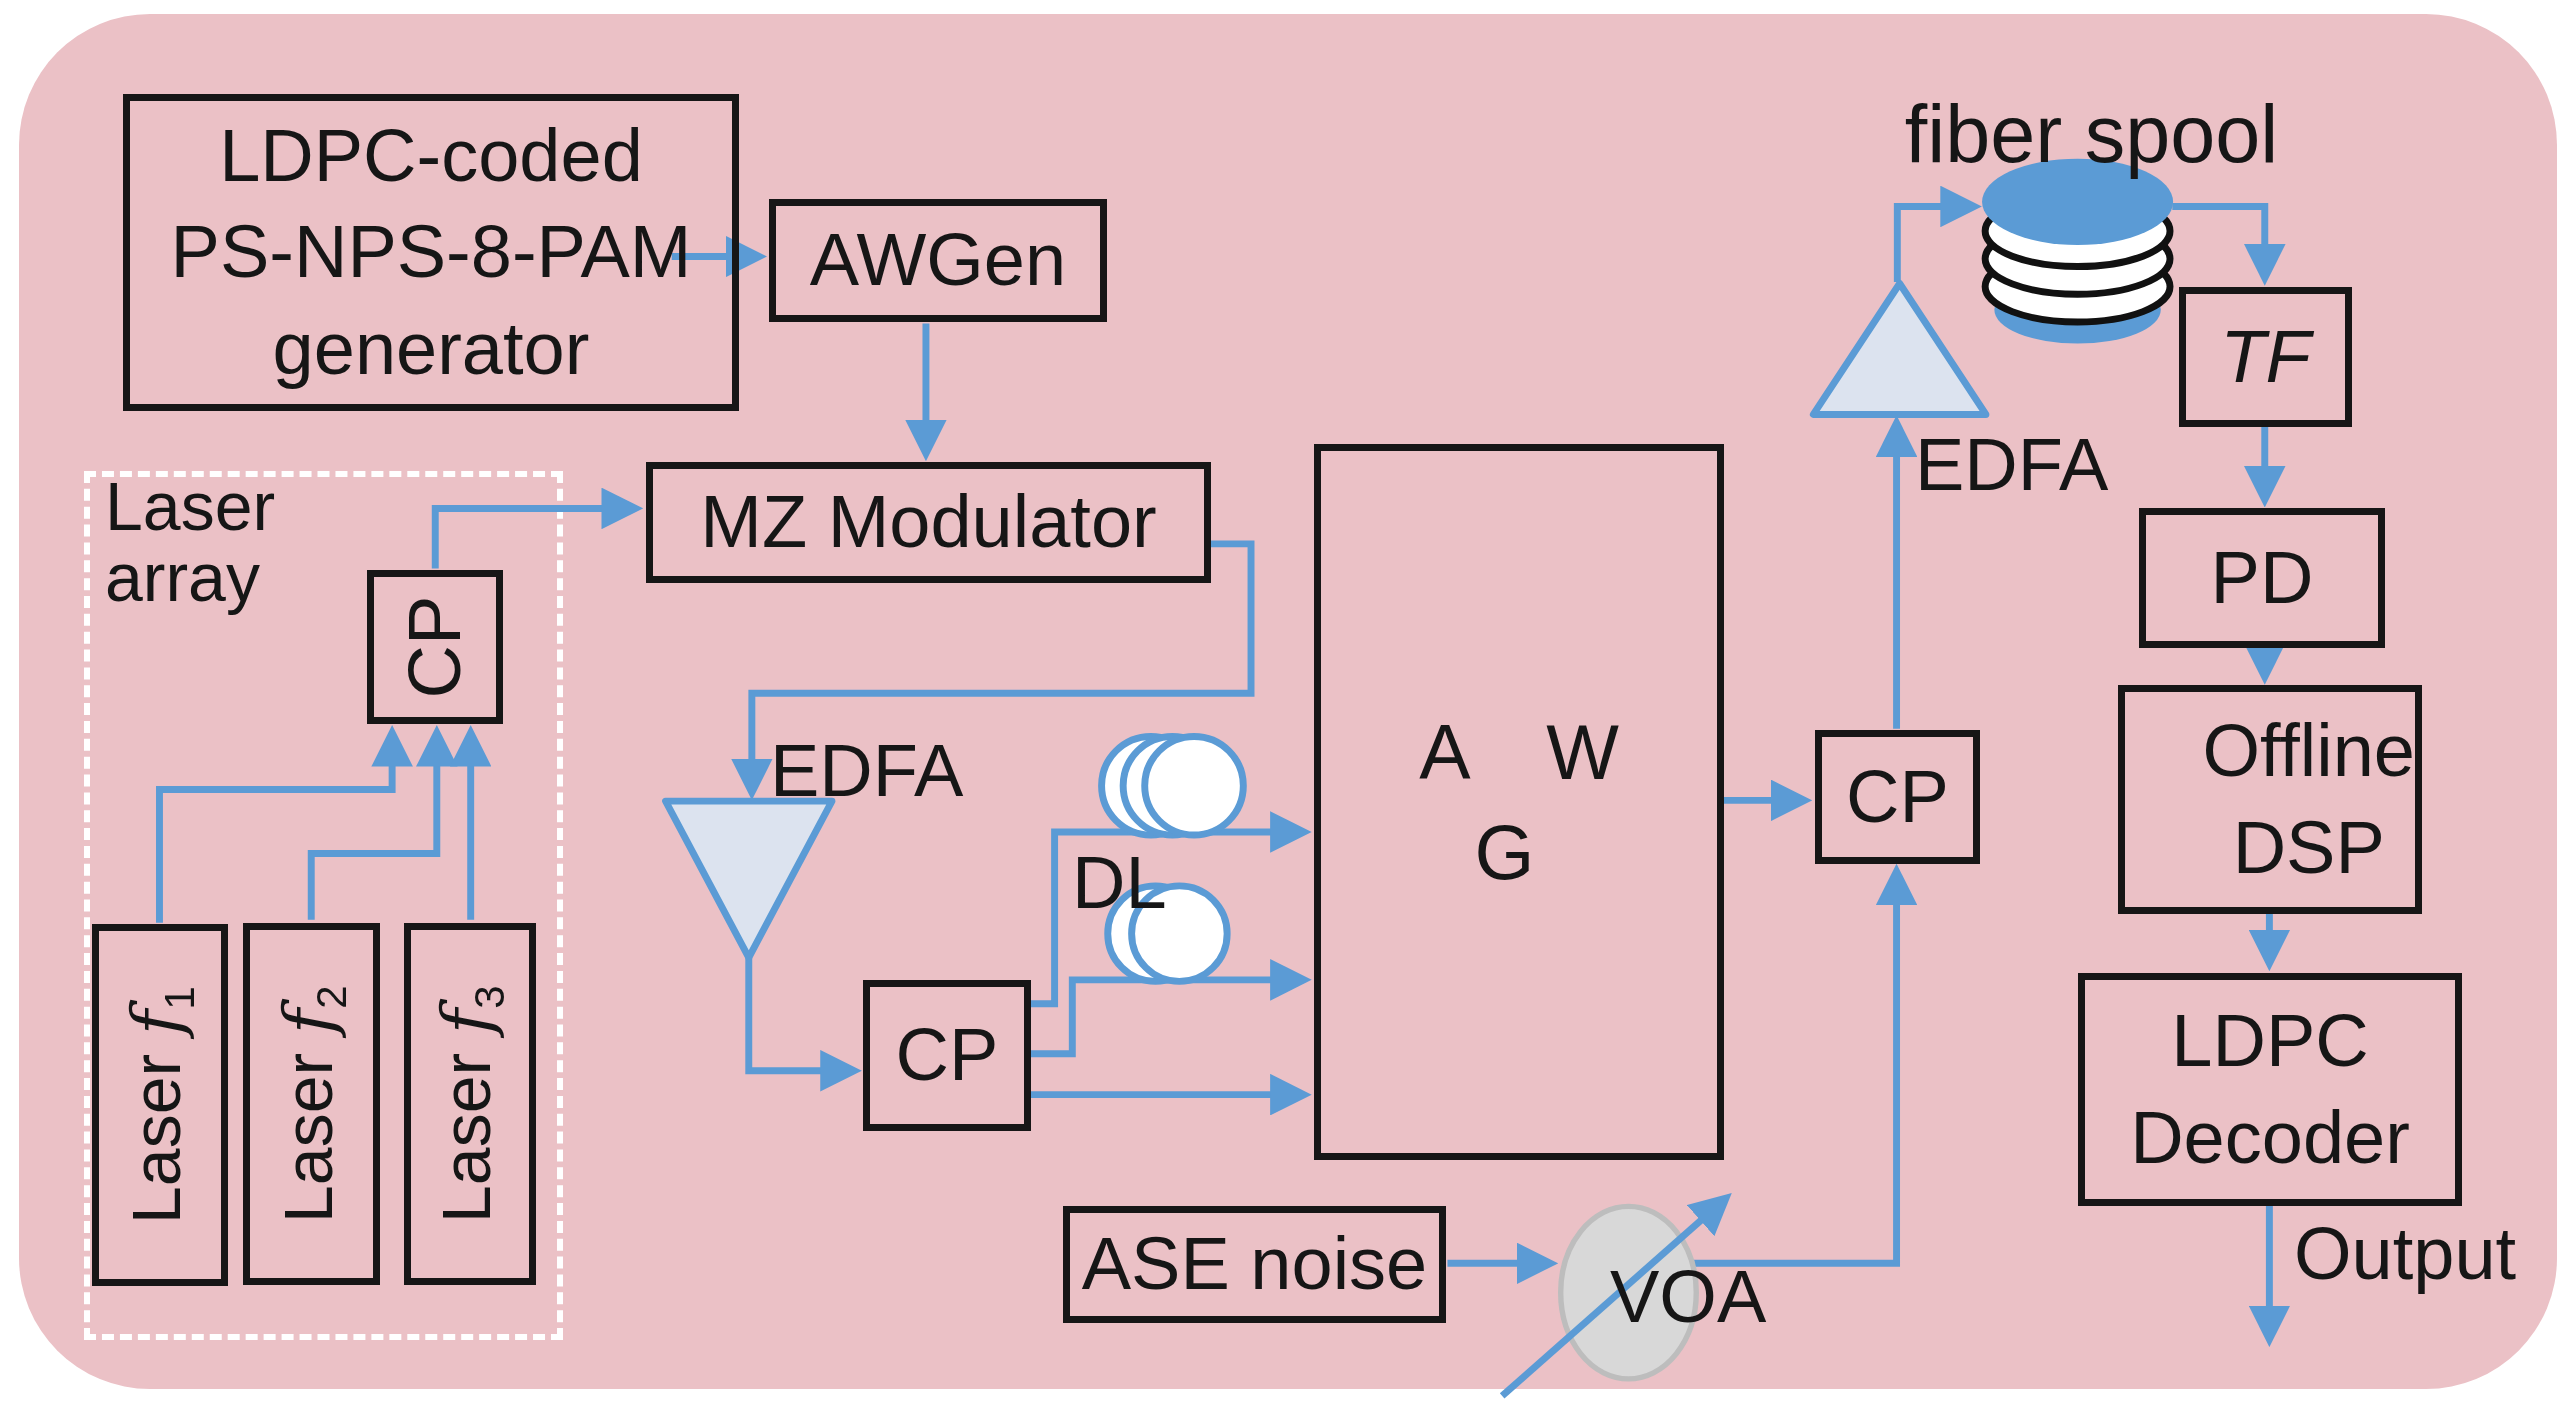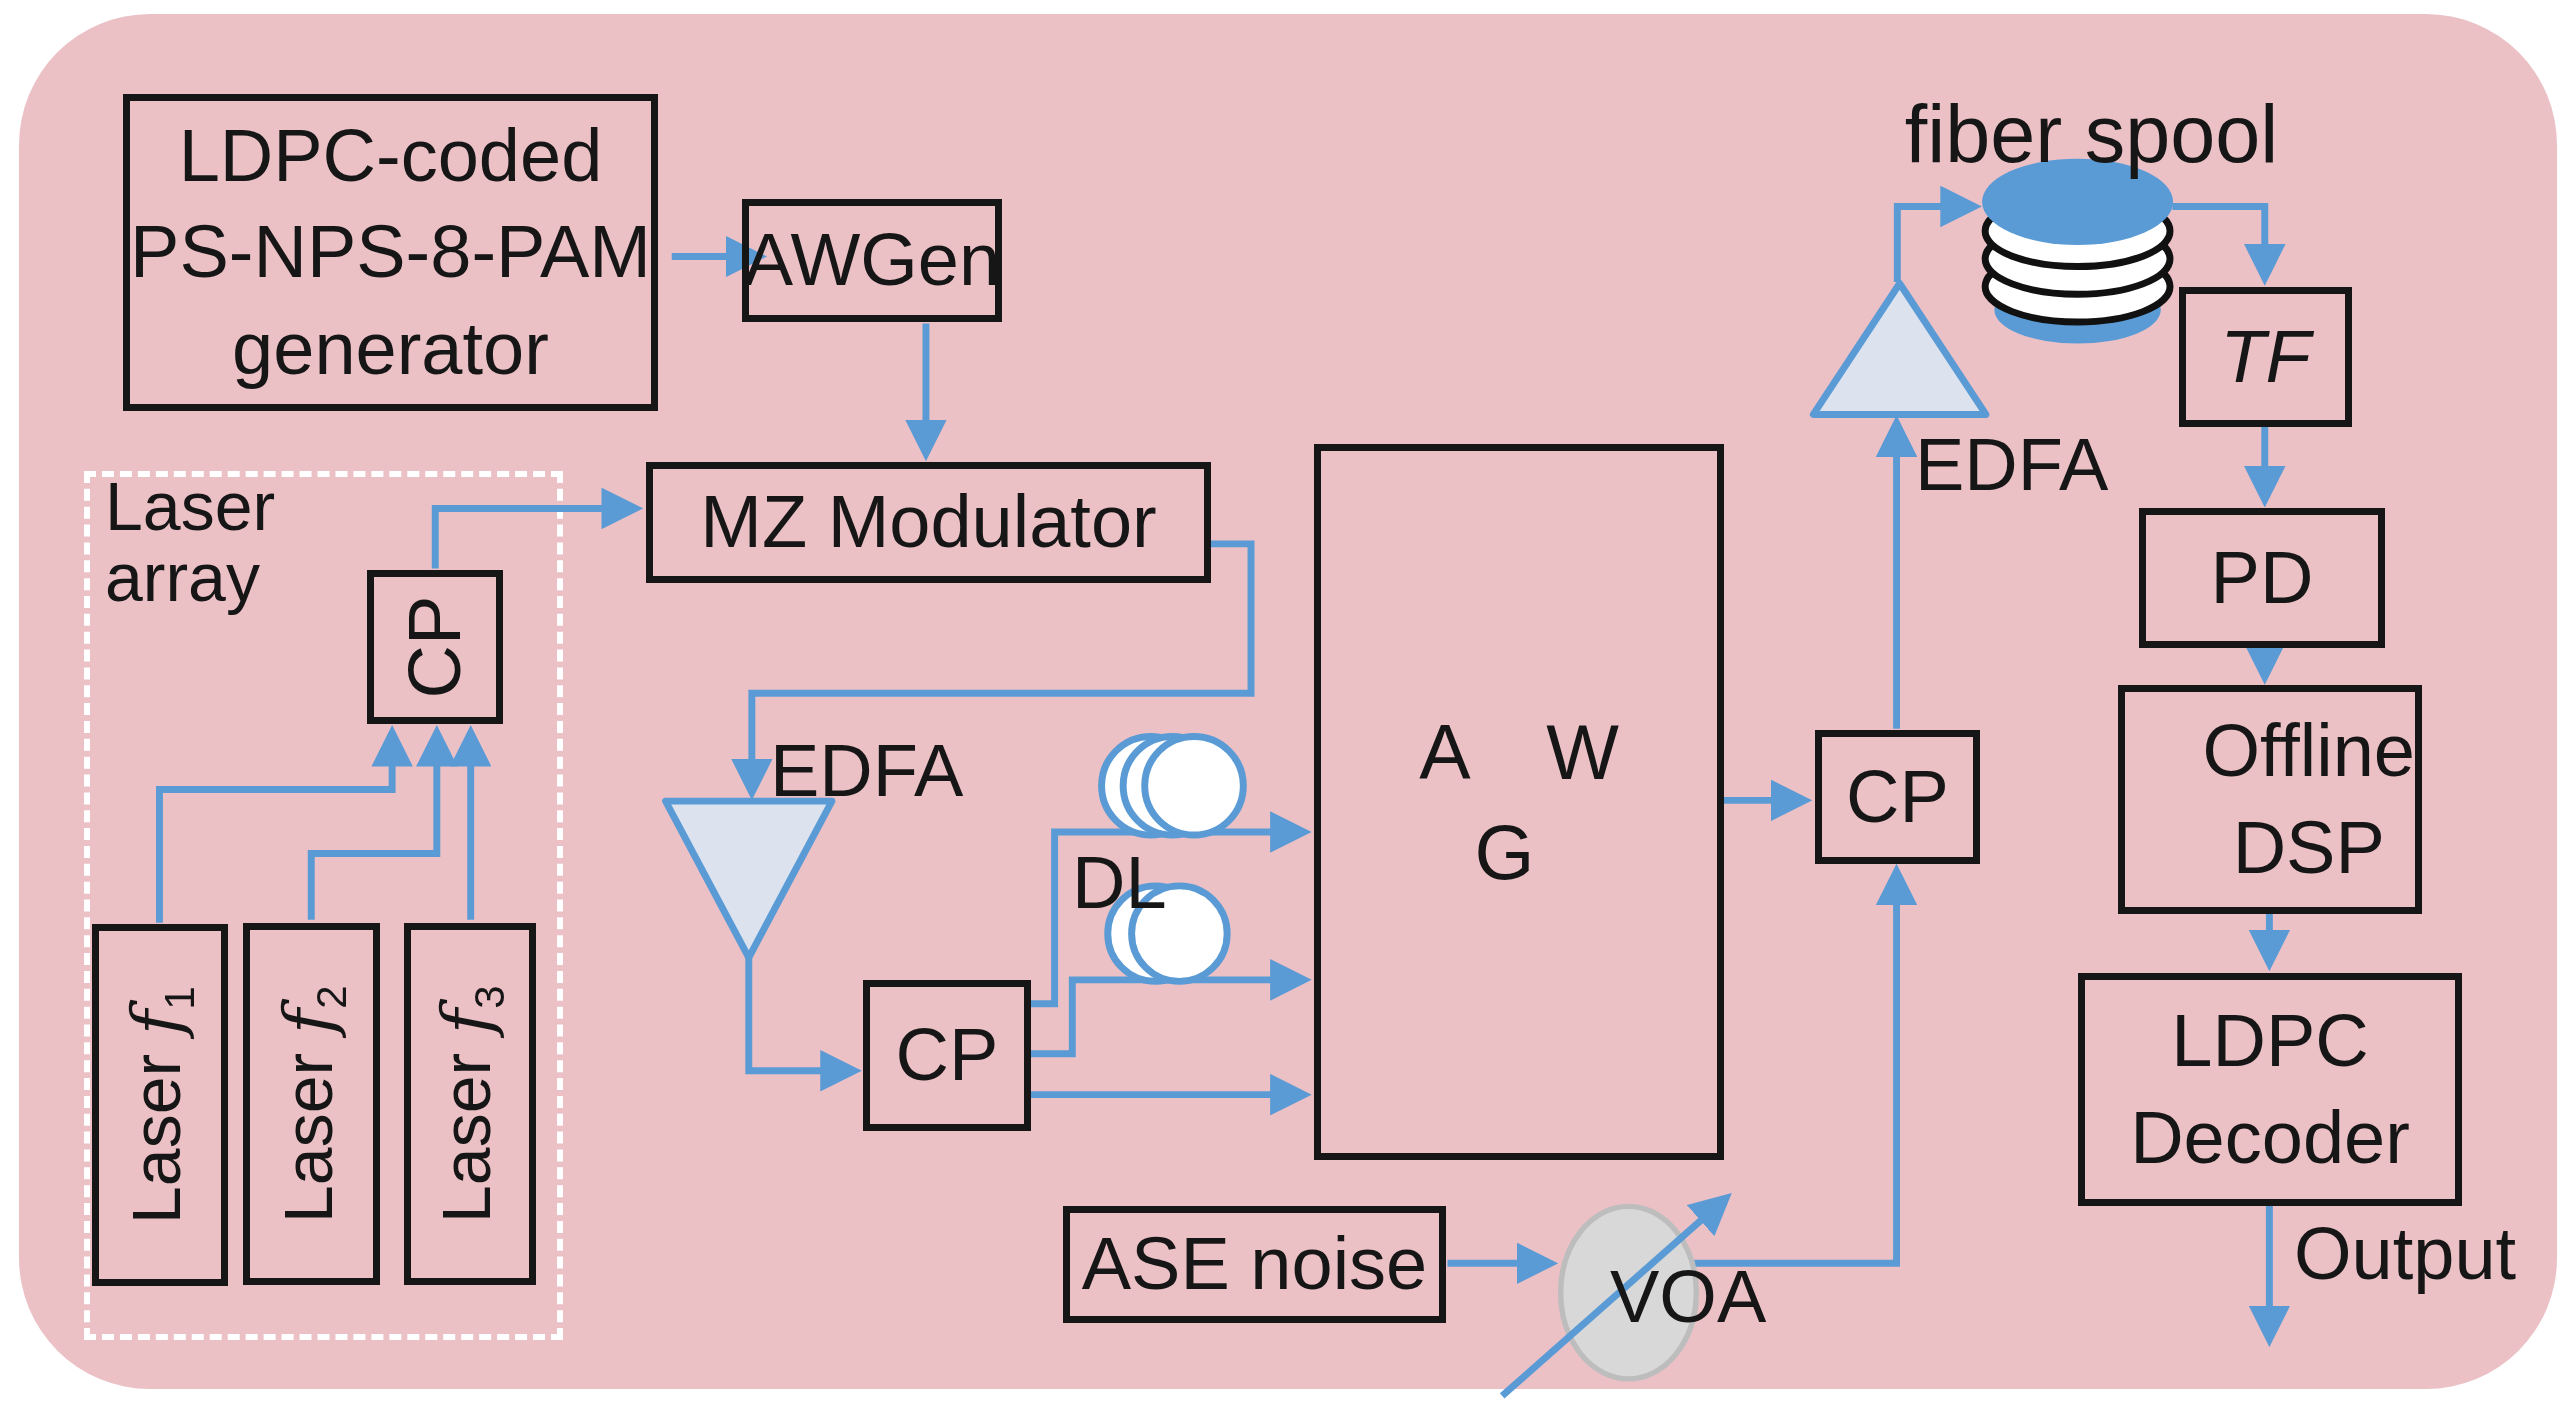"LDPC-coded" div.box { width: 535px -> 616px }
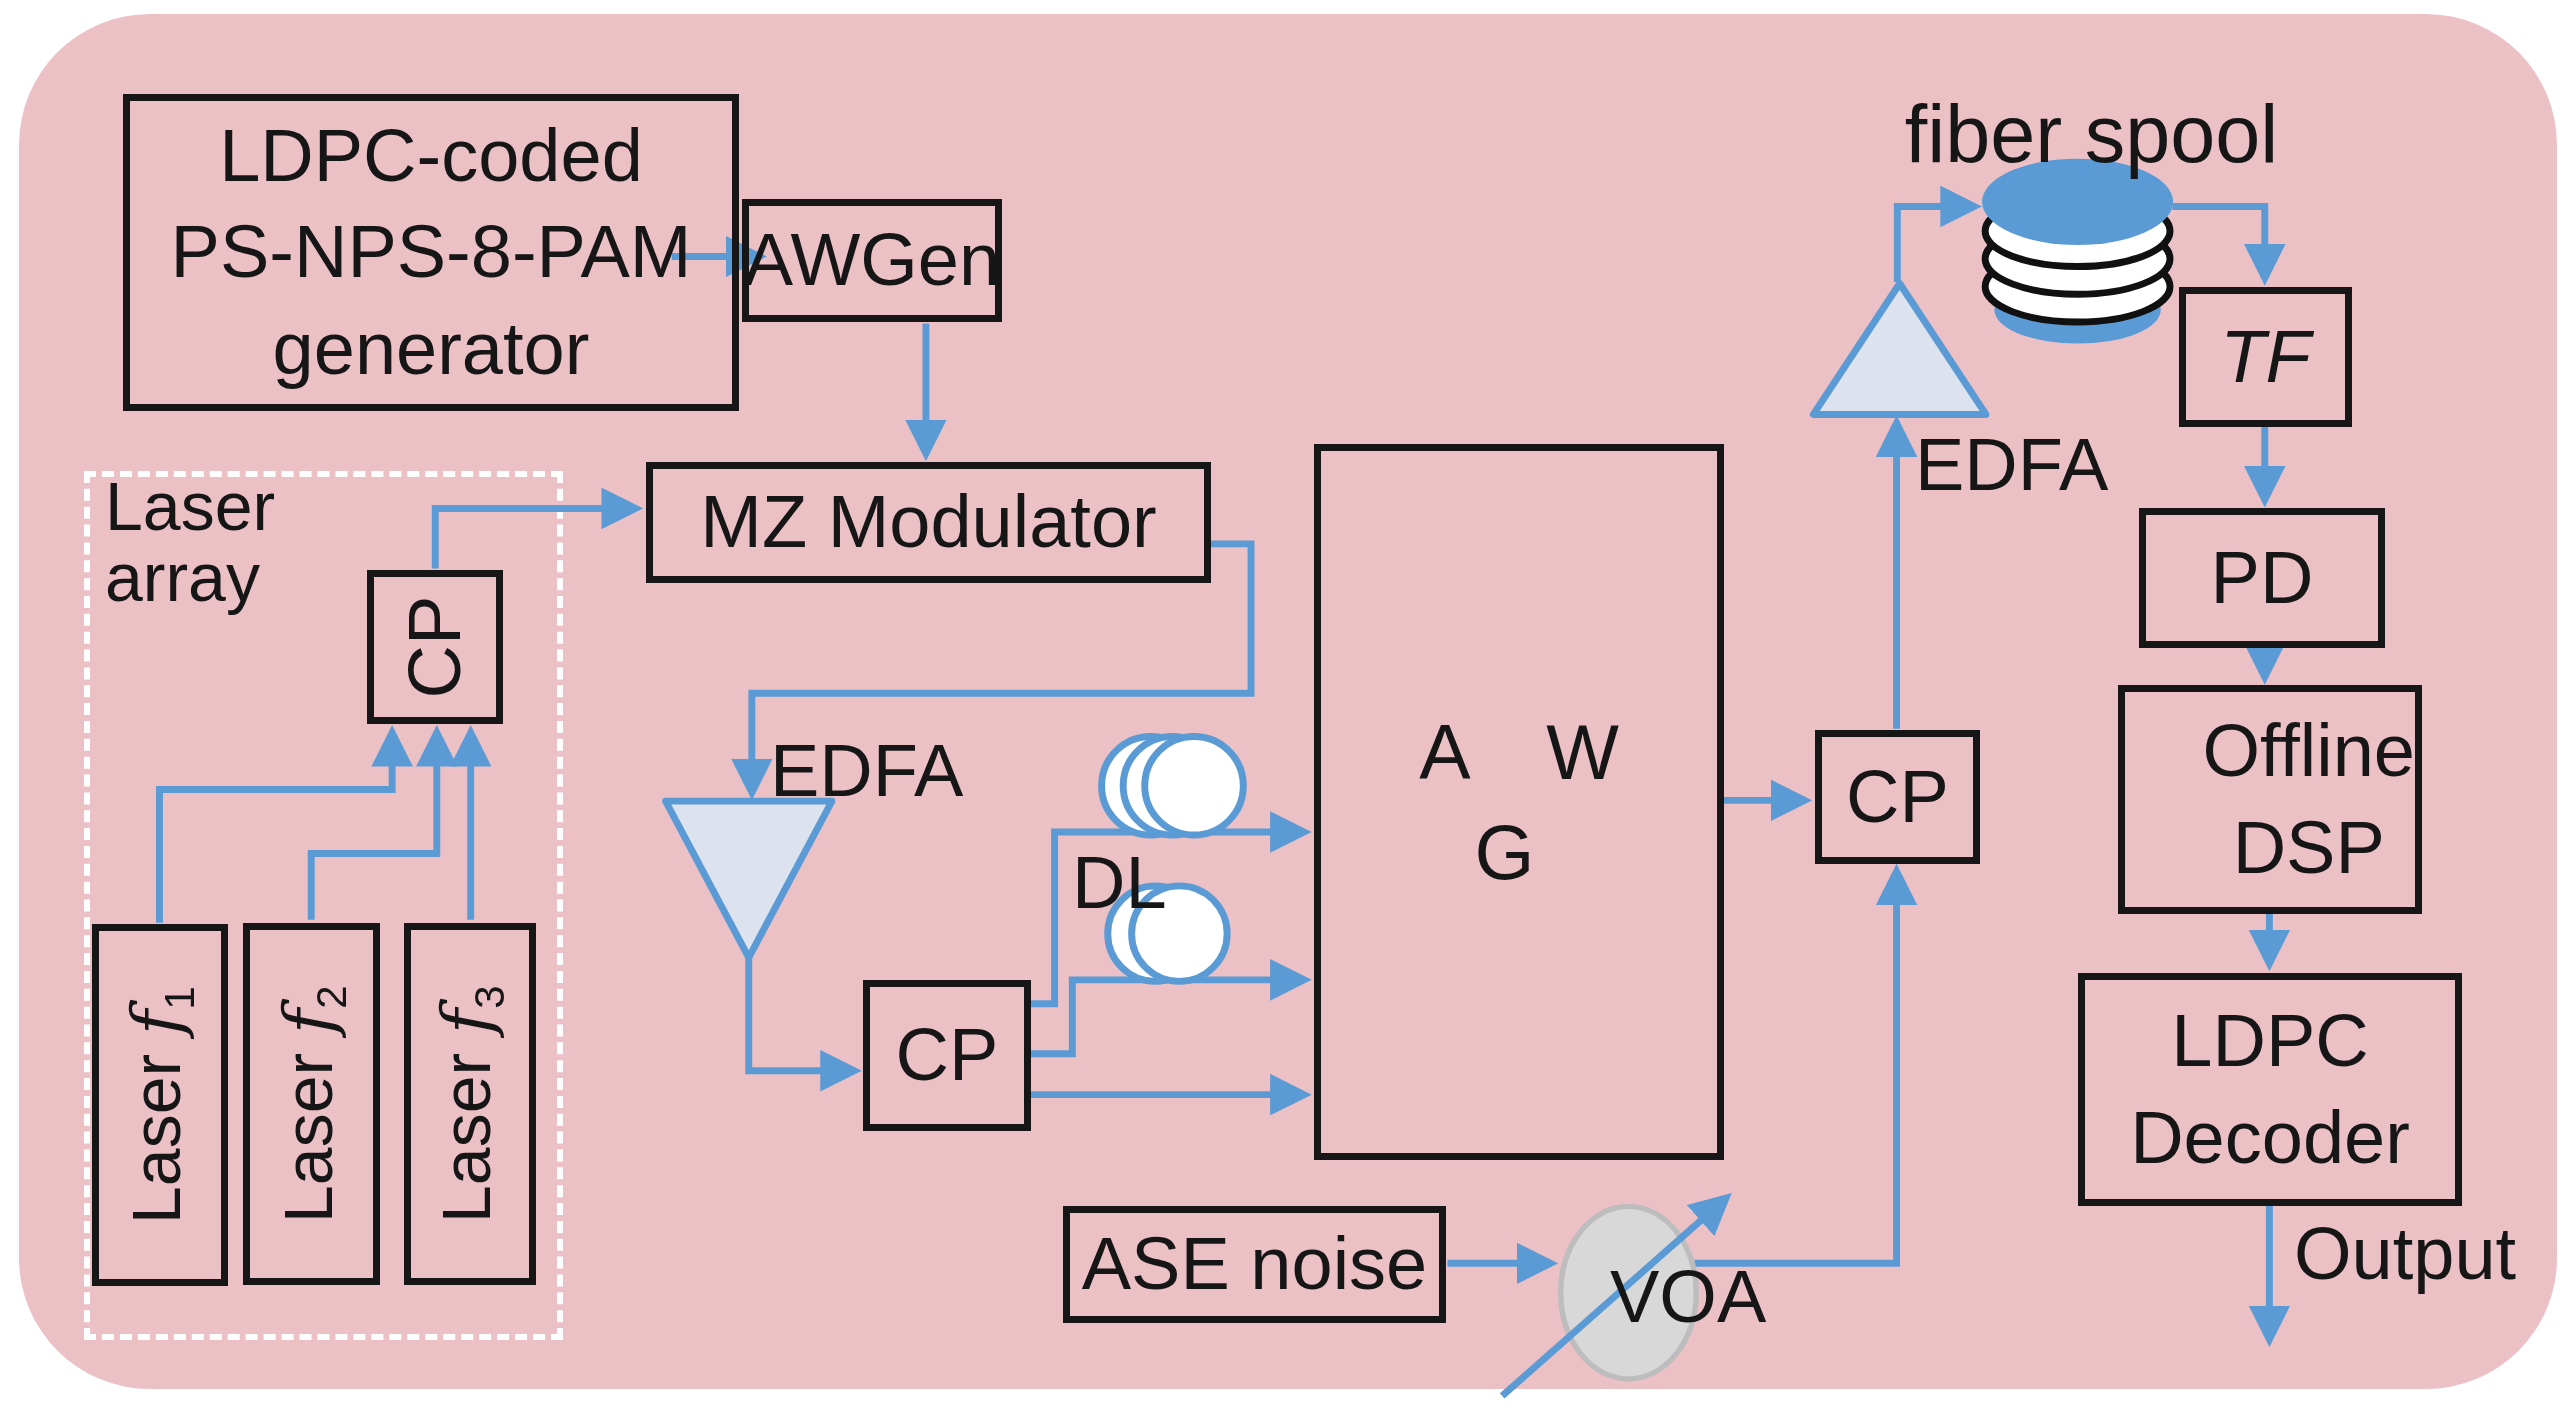"AWGen" div.box { left: 742px -> 769px; width: 260px -> 338px }
